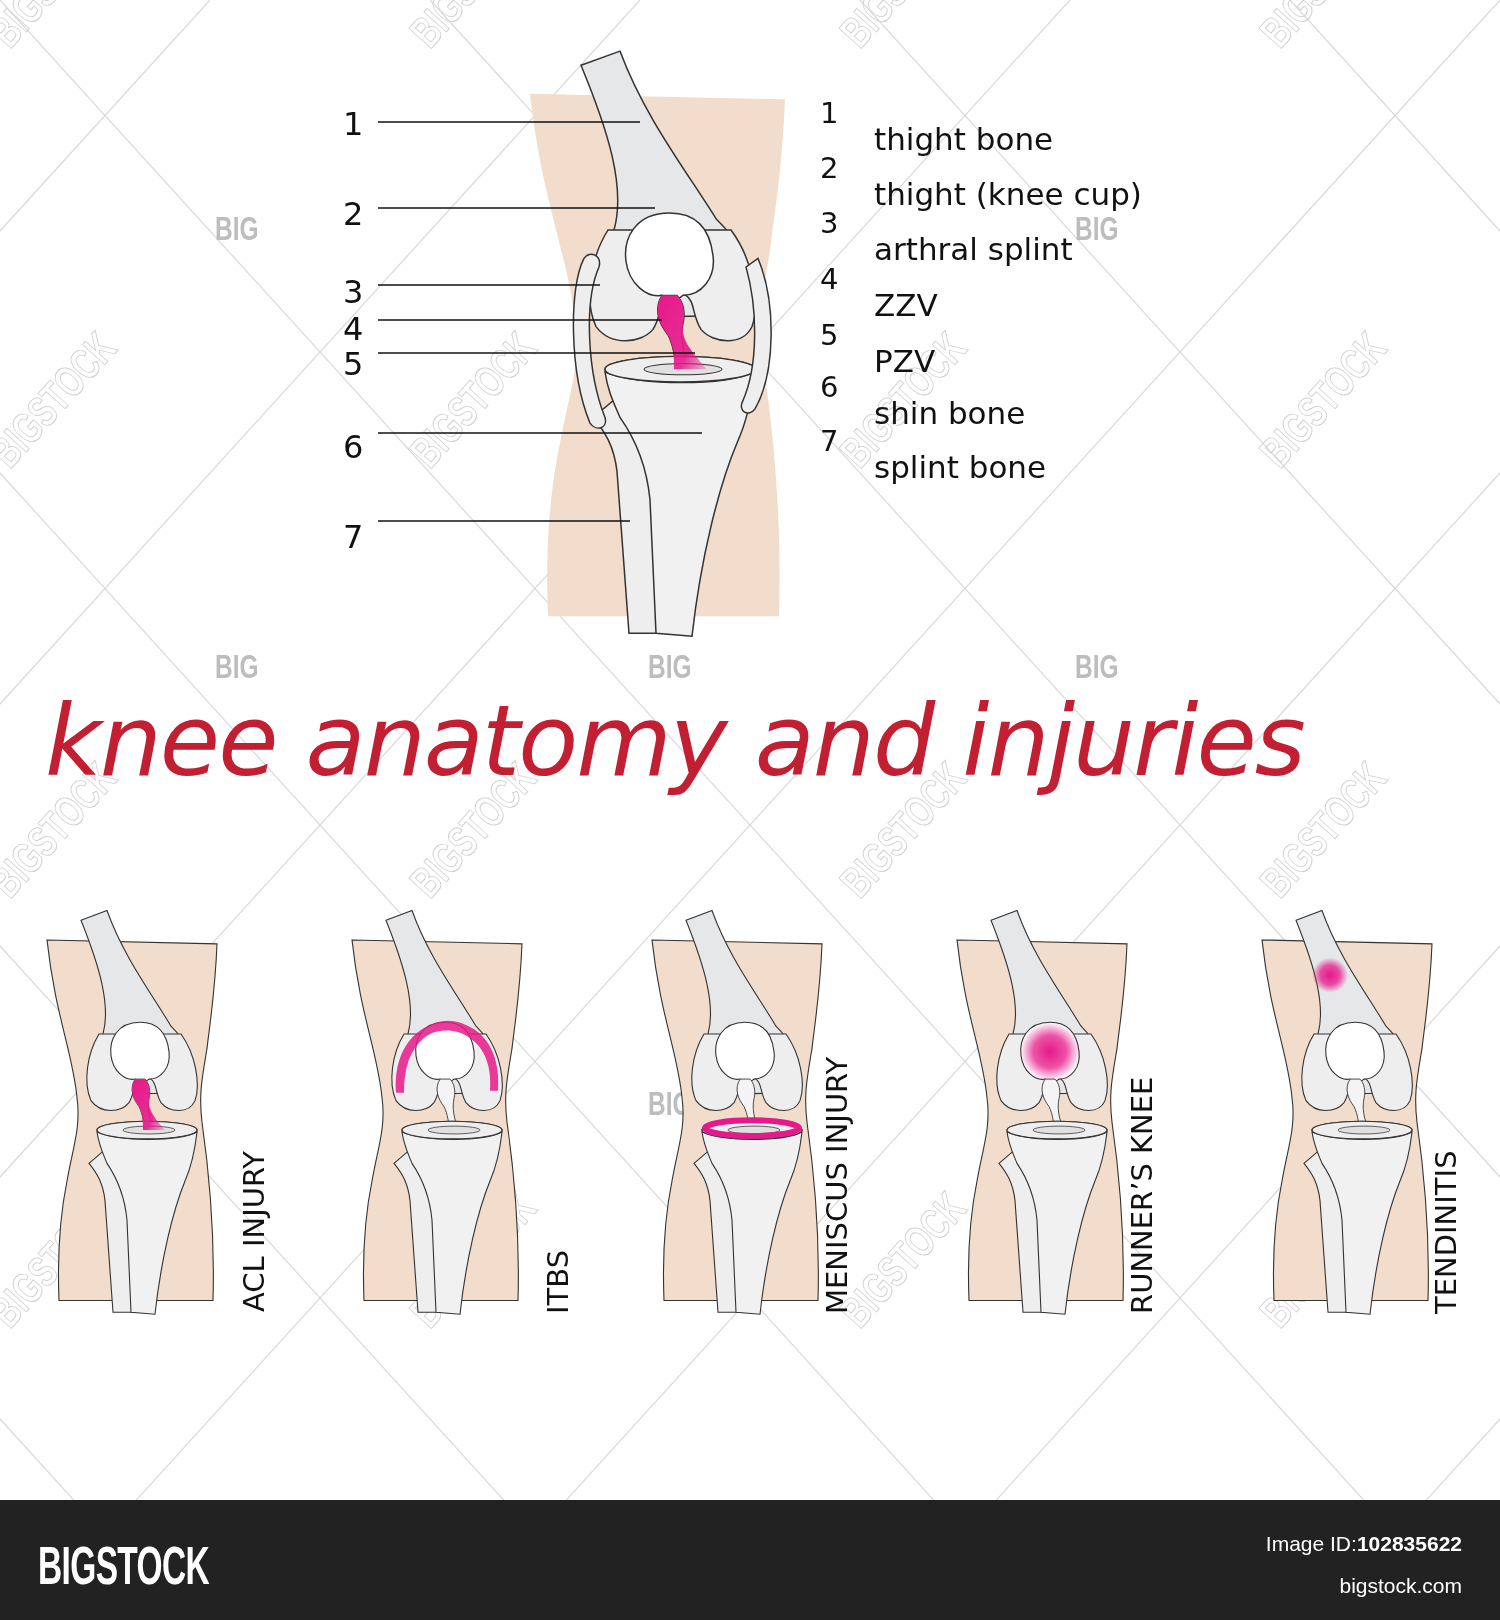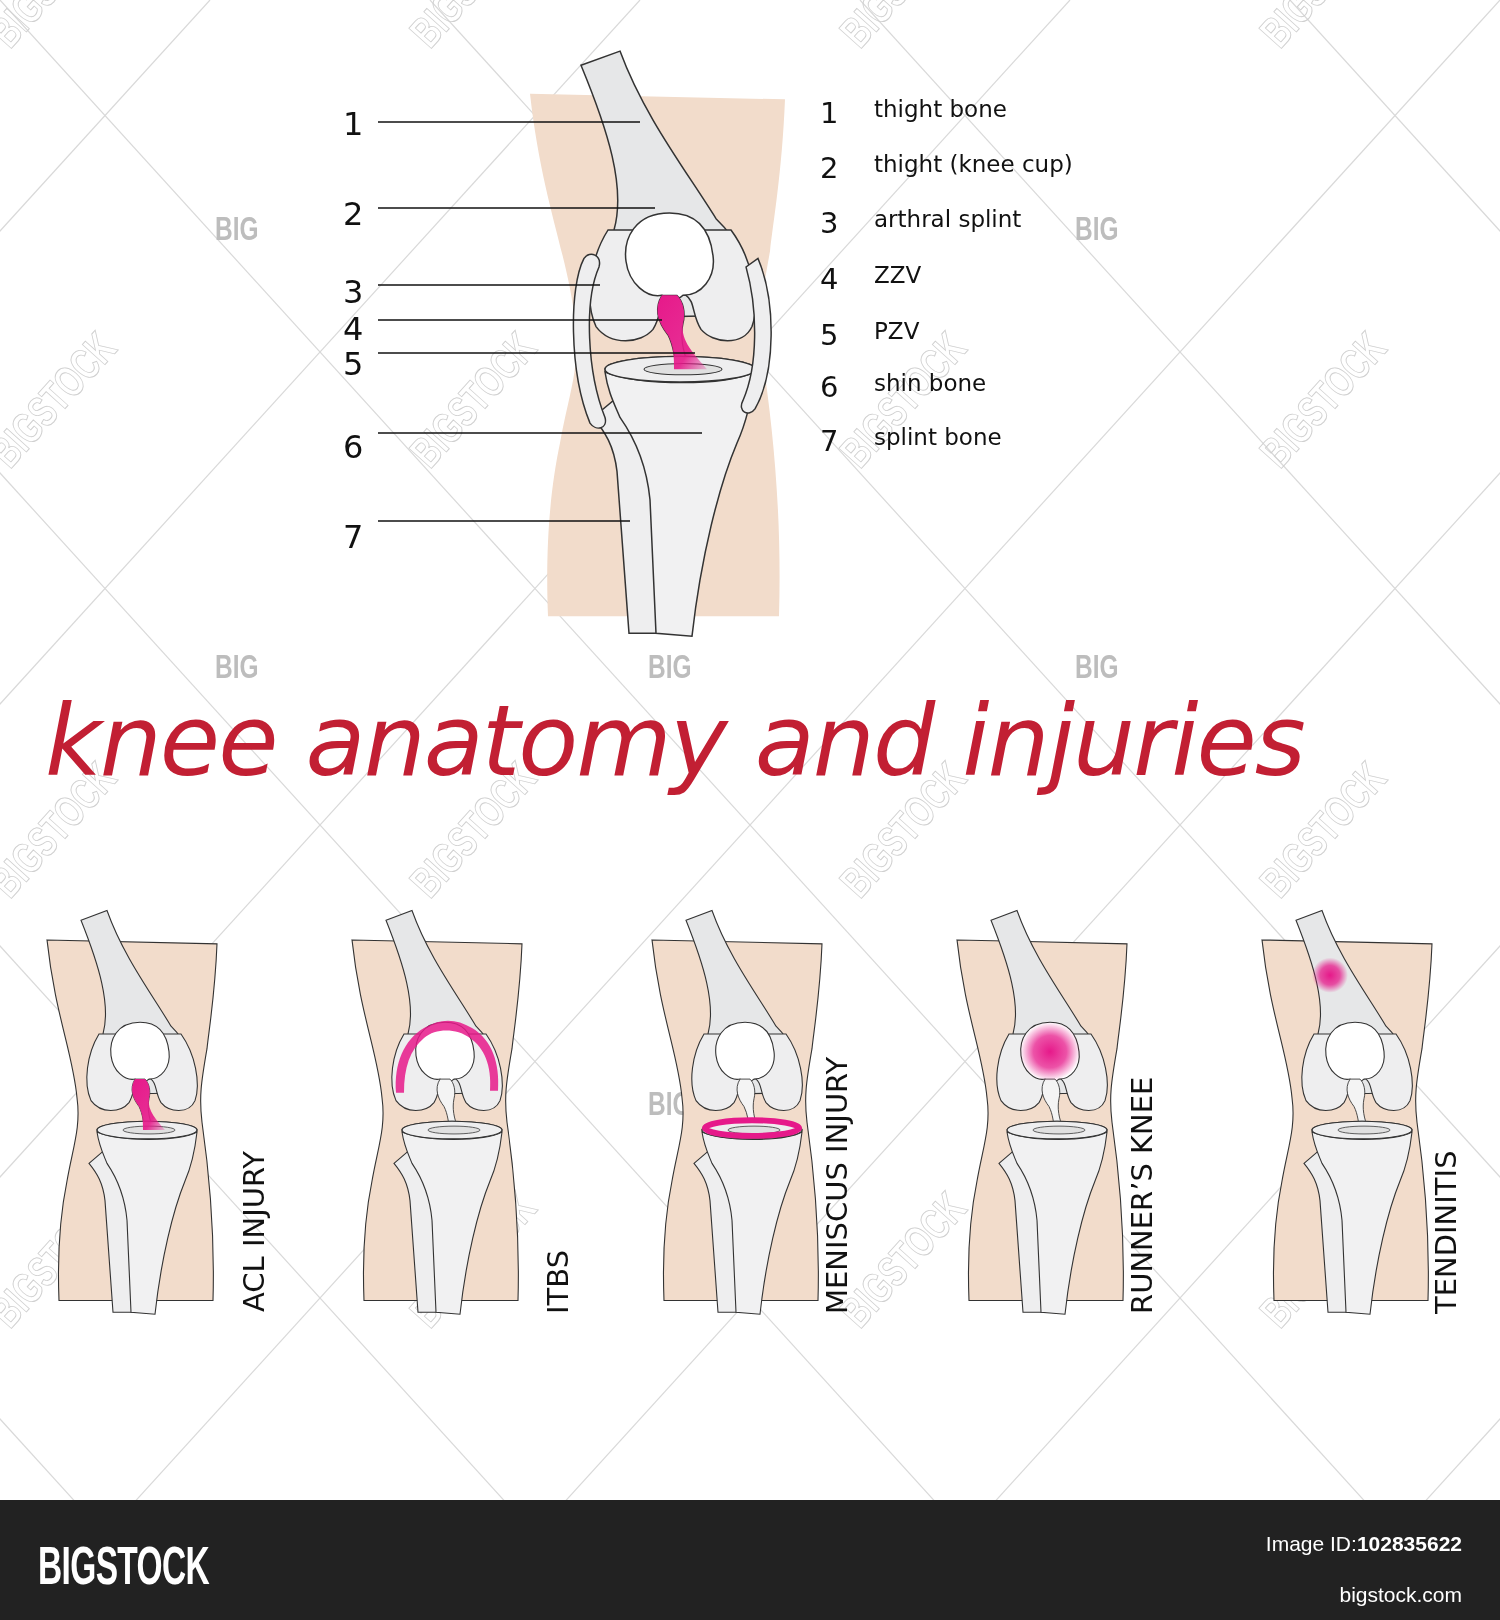"thight bone" .legend-text { font-size: 23px -> 31px; margin-top: none -> 25px }
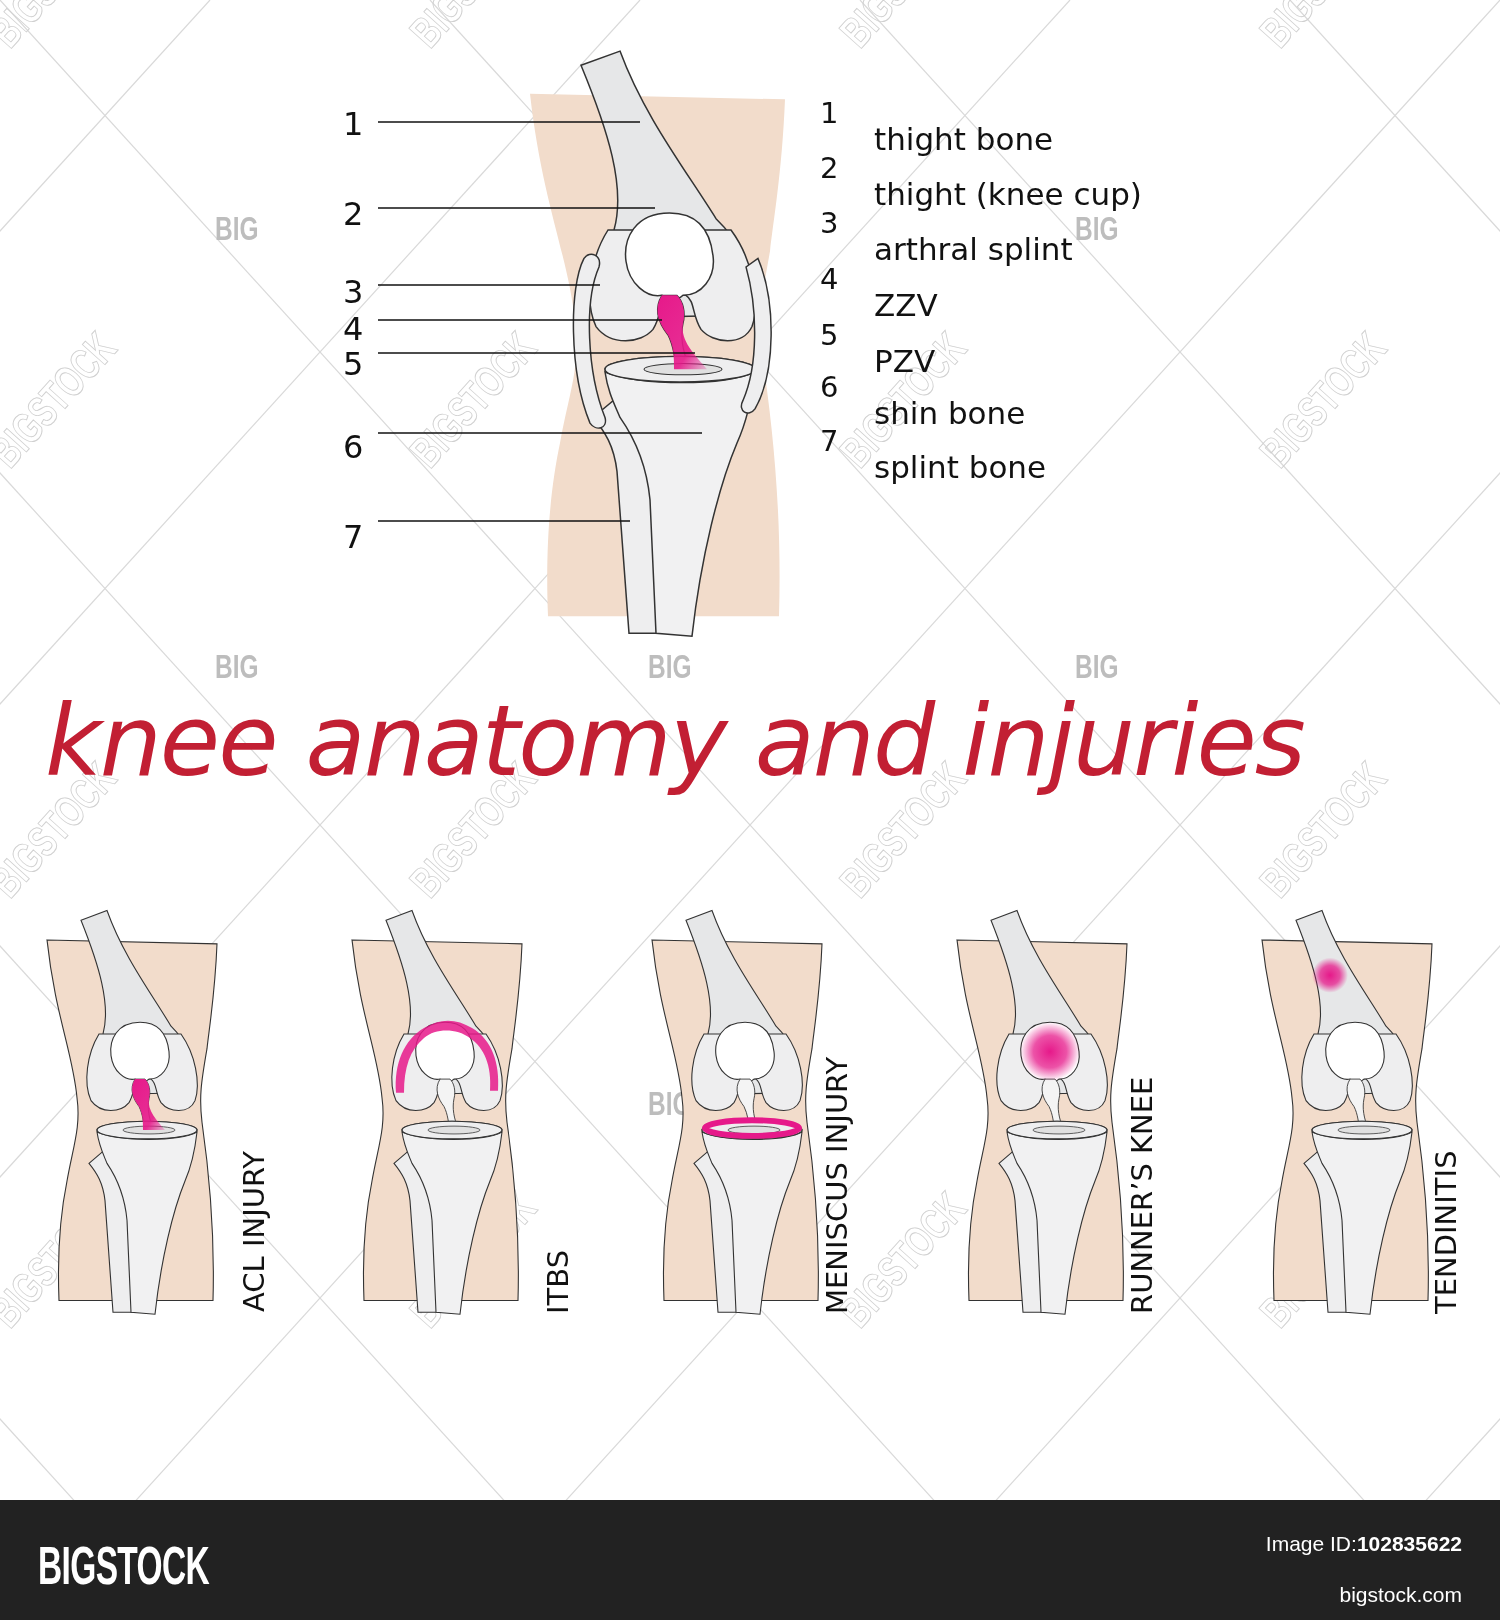"bigstock.com" .footer-site { top: 84px -> 75px }
